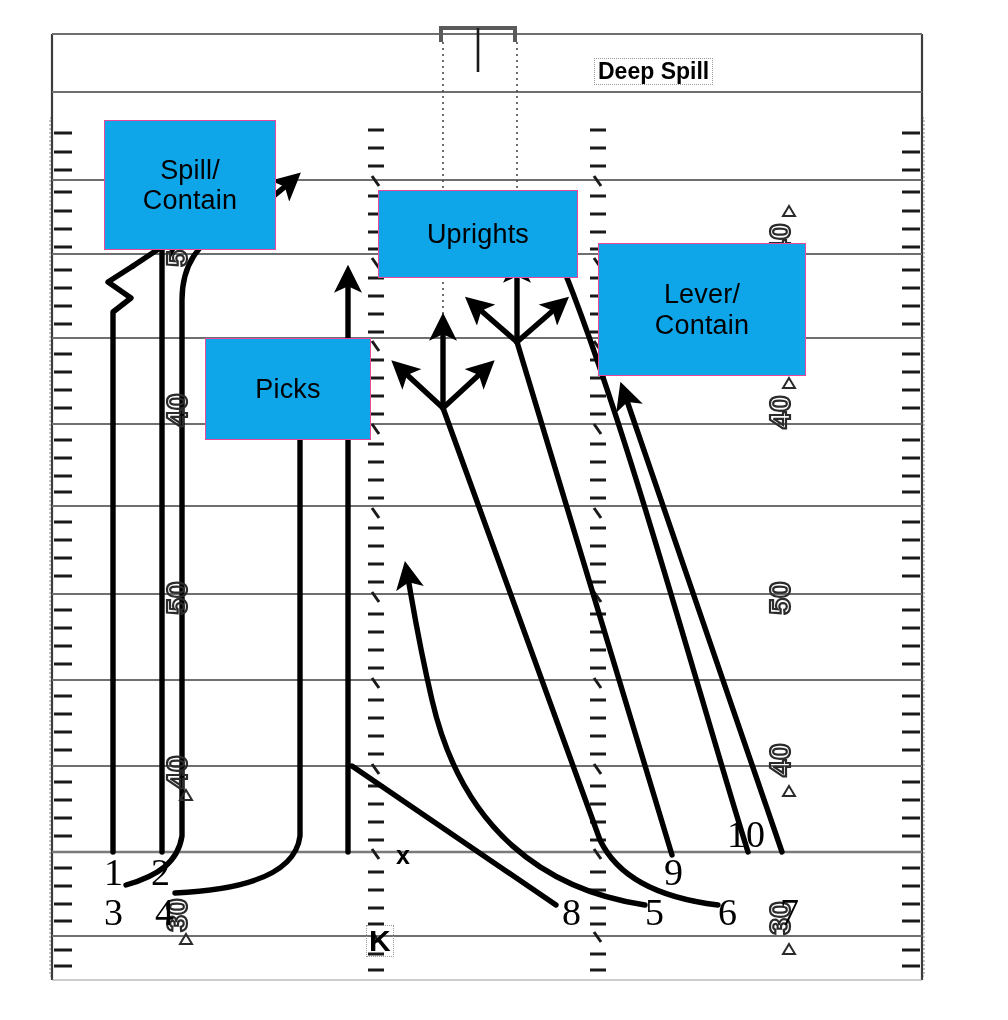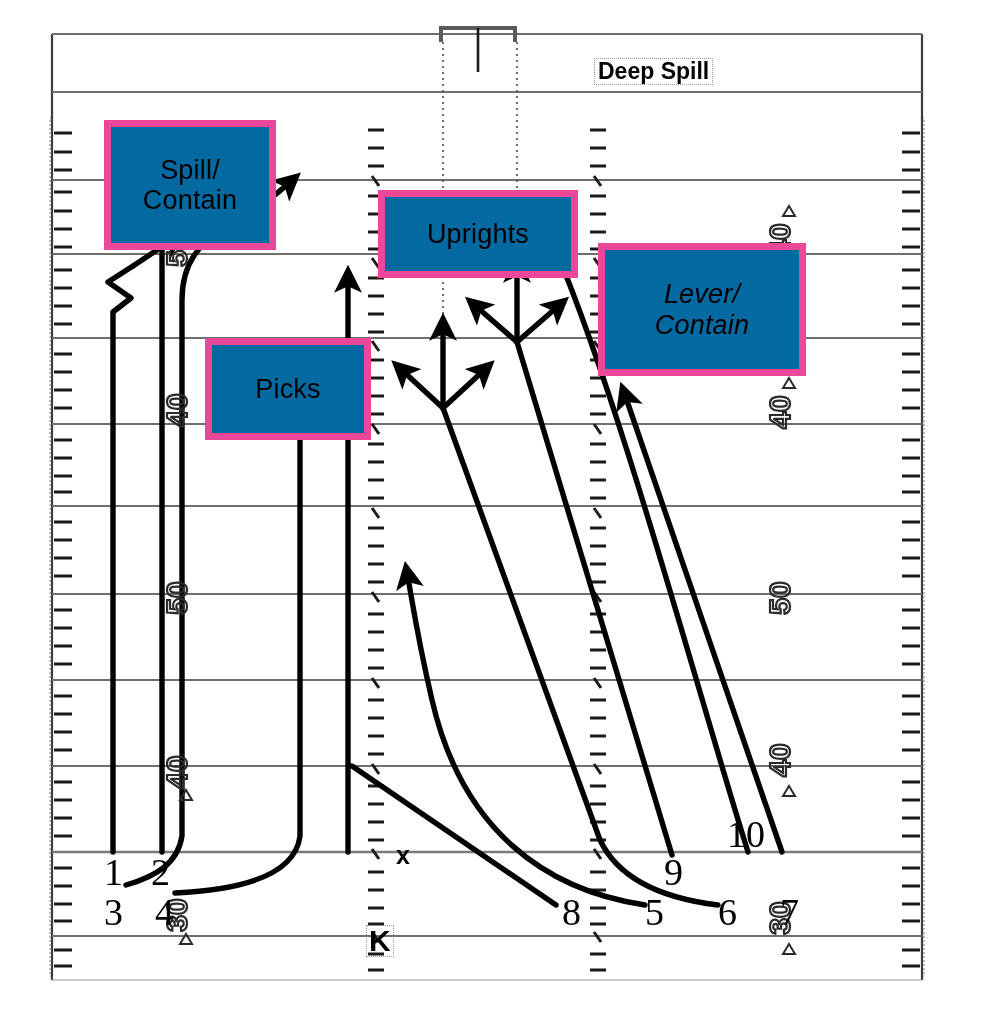"Spill/" .label-box { background: #0369a1 -> #0ea5e9; border: 7px solid #ec4899 -> 1px solid #ec4899 }
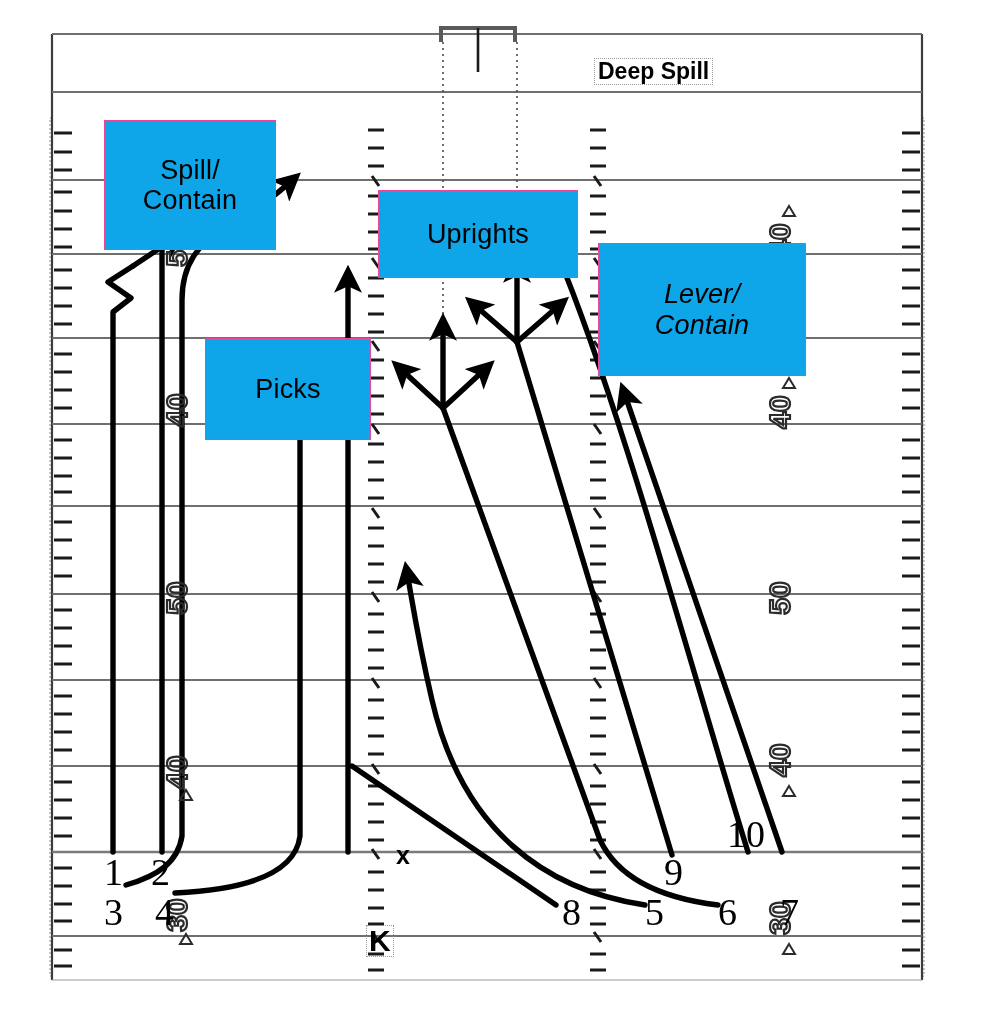"Lever/" div.label-box { font-style: italic -> none }
